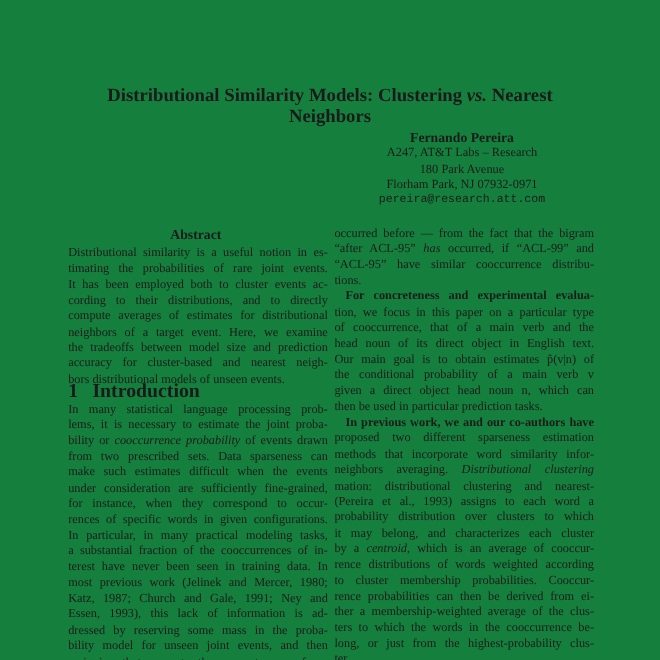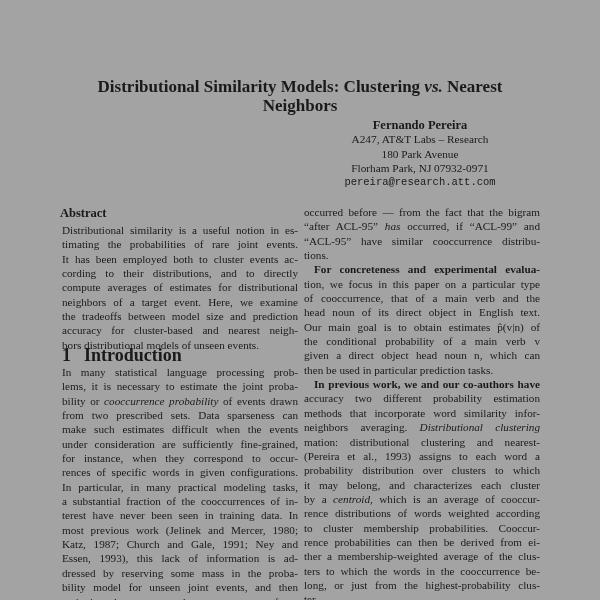"Distributional Similarity Models:" .page { background: #a3a3a3 -> #15803d }
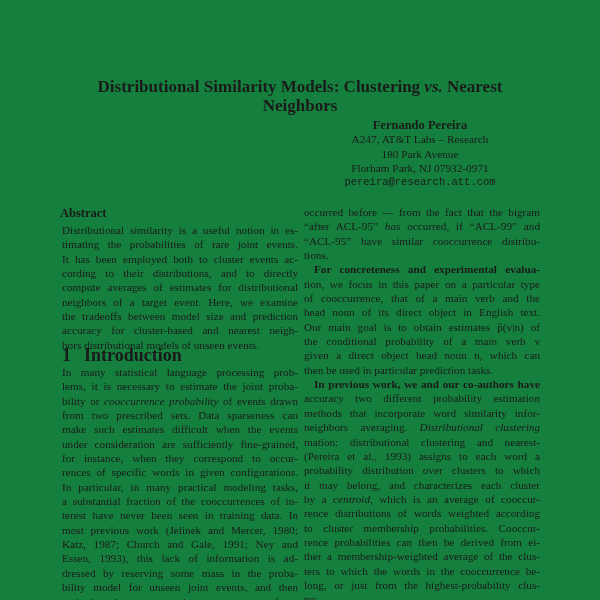"Abstract" .abs-head { text-align: left -> center }
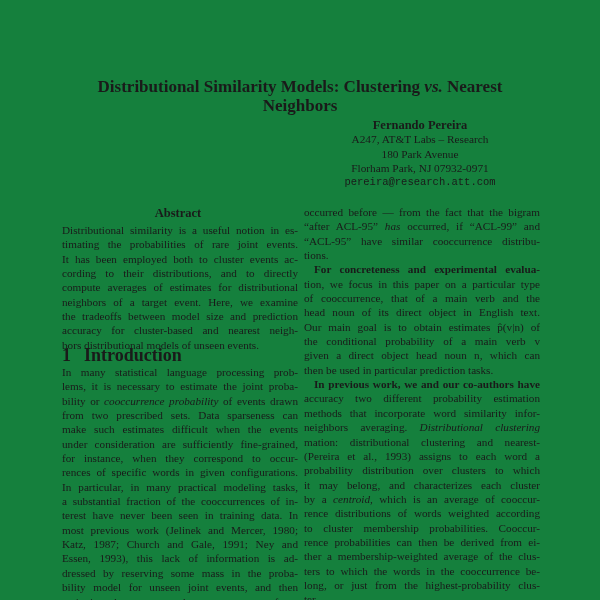"accuracy two different probability" span.line { text: accuracy two different probability -> proposed two different sparseness }
